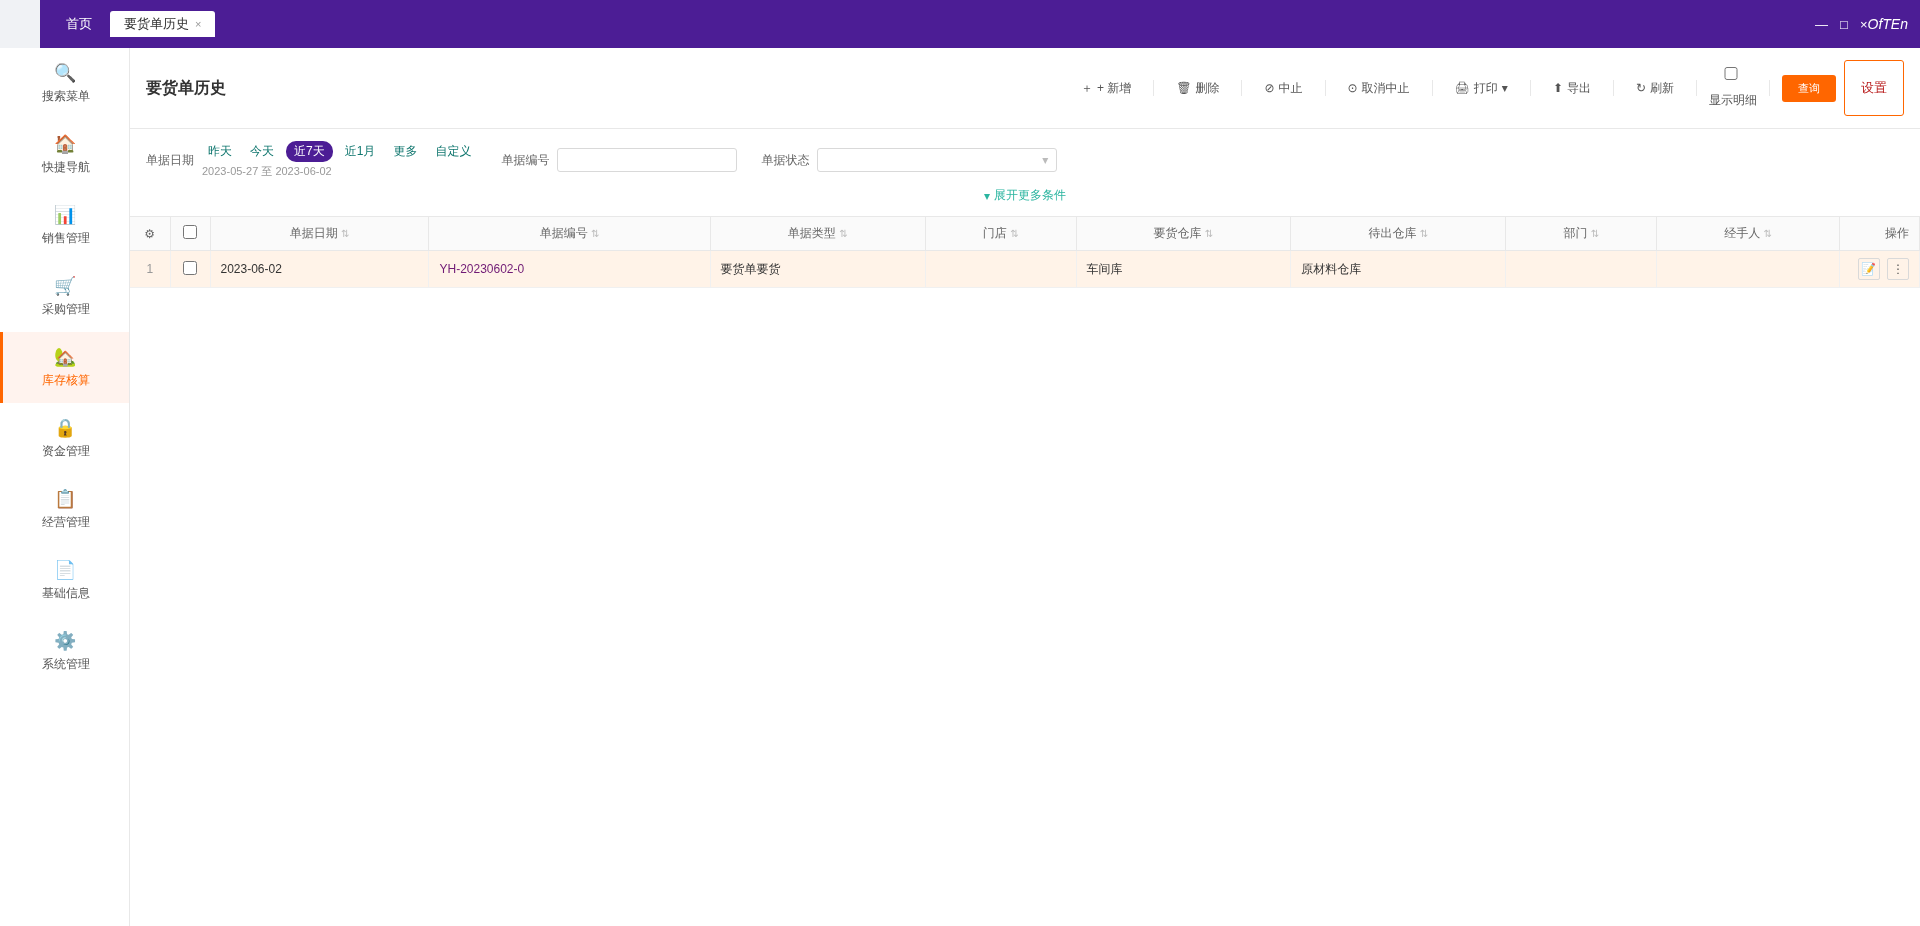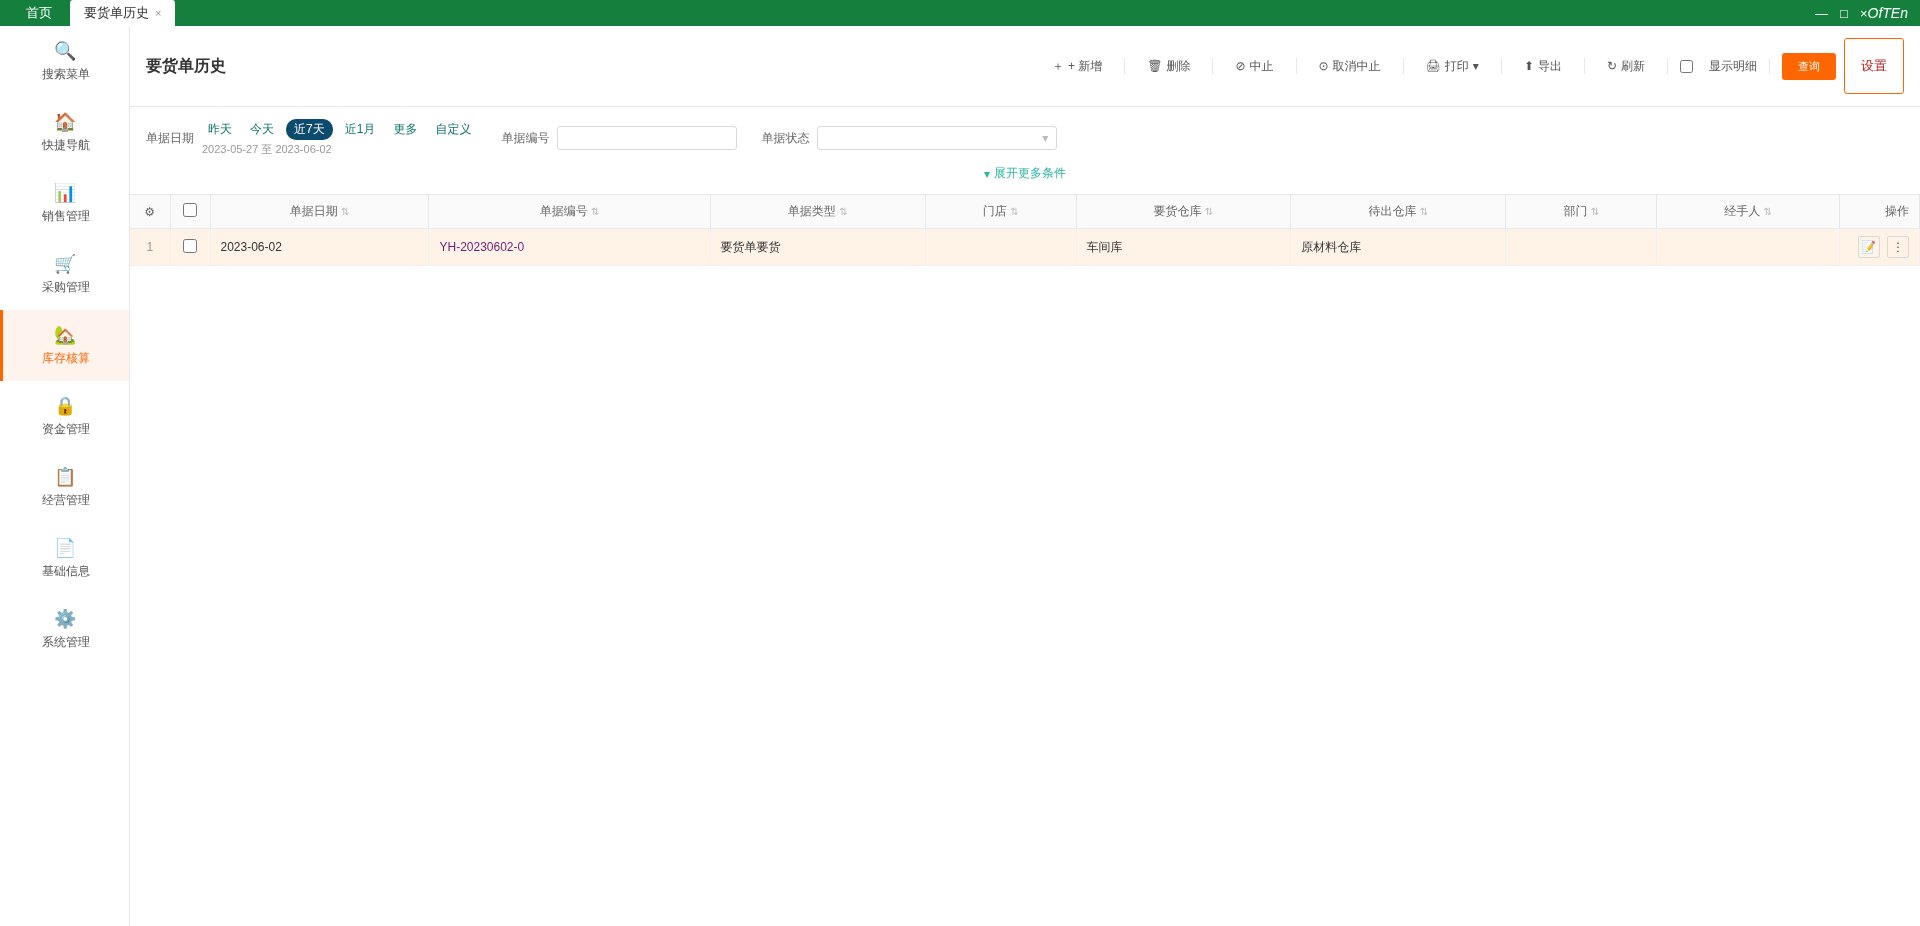"首页" .top-bar { background: #15803d -> #4c1d95; height: 26px -> 48px; margin-left: none -> 40px }
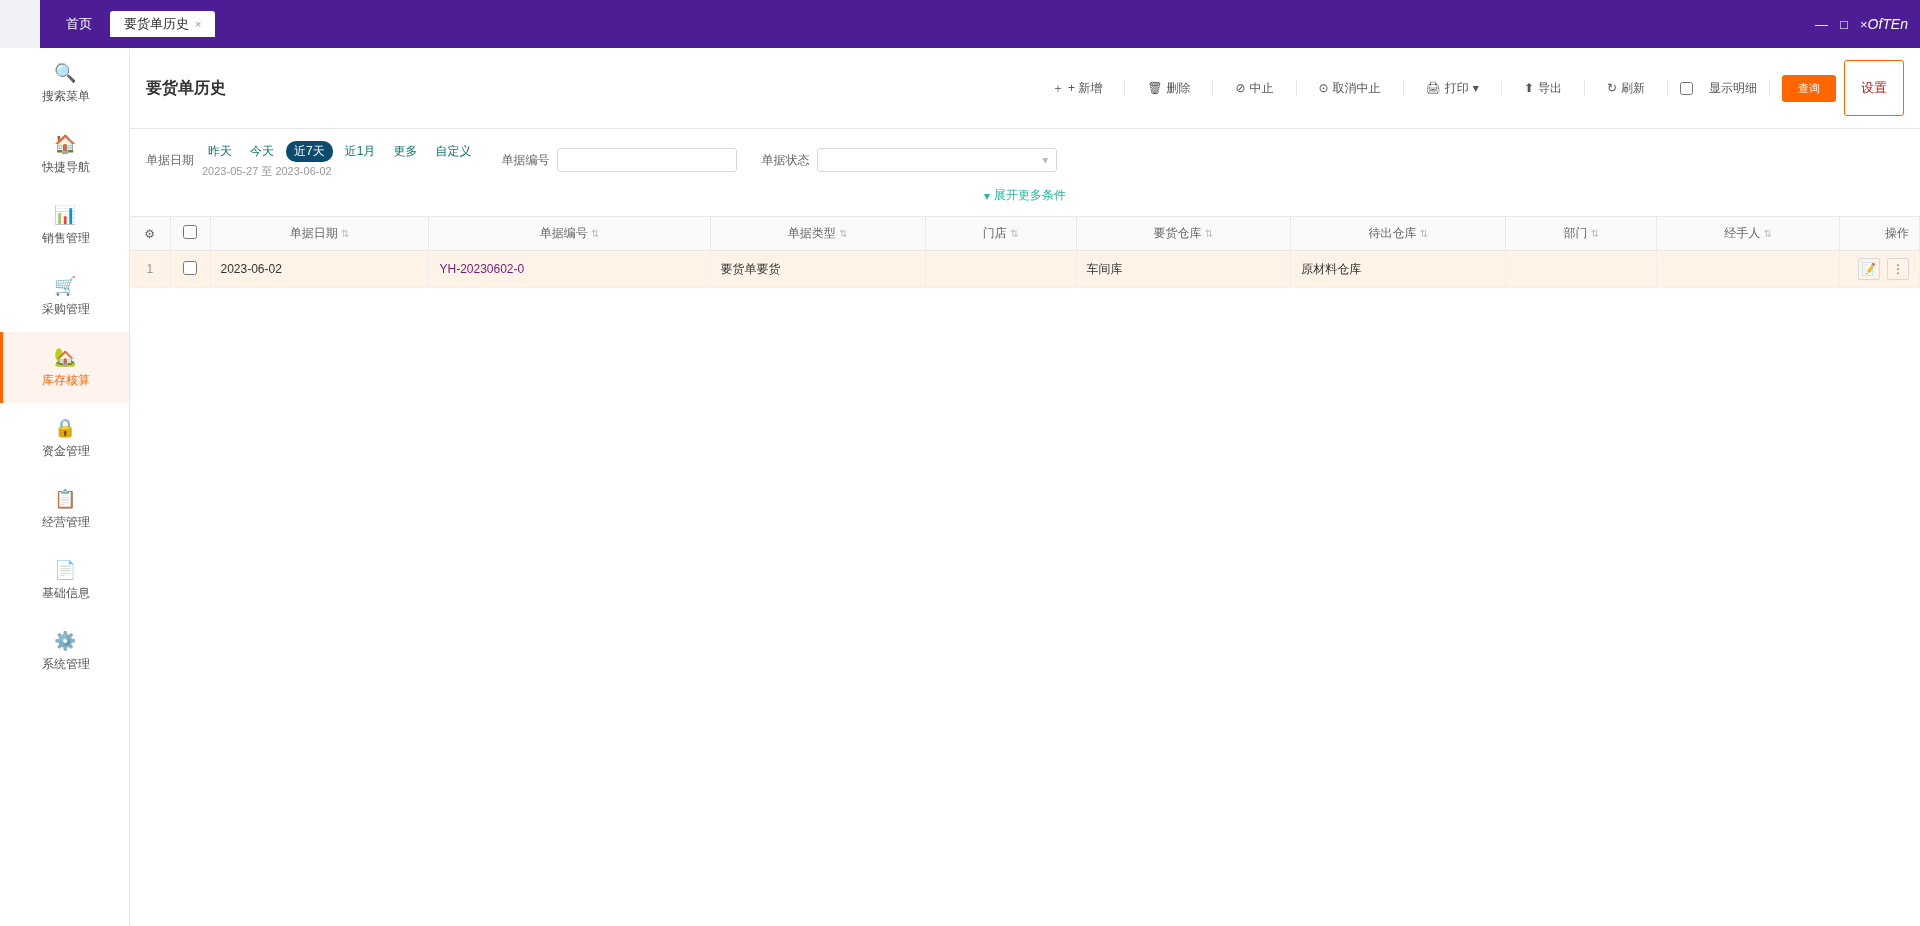"显示明细" .display-detail { flex-direction: none -> column }
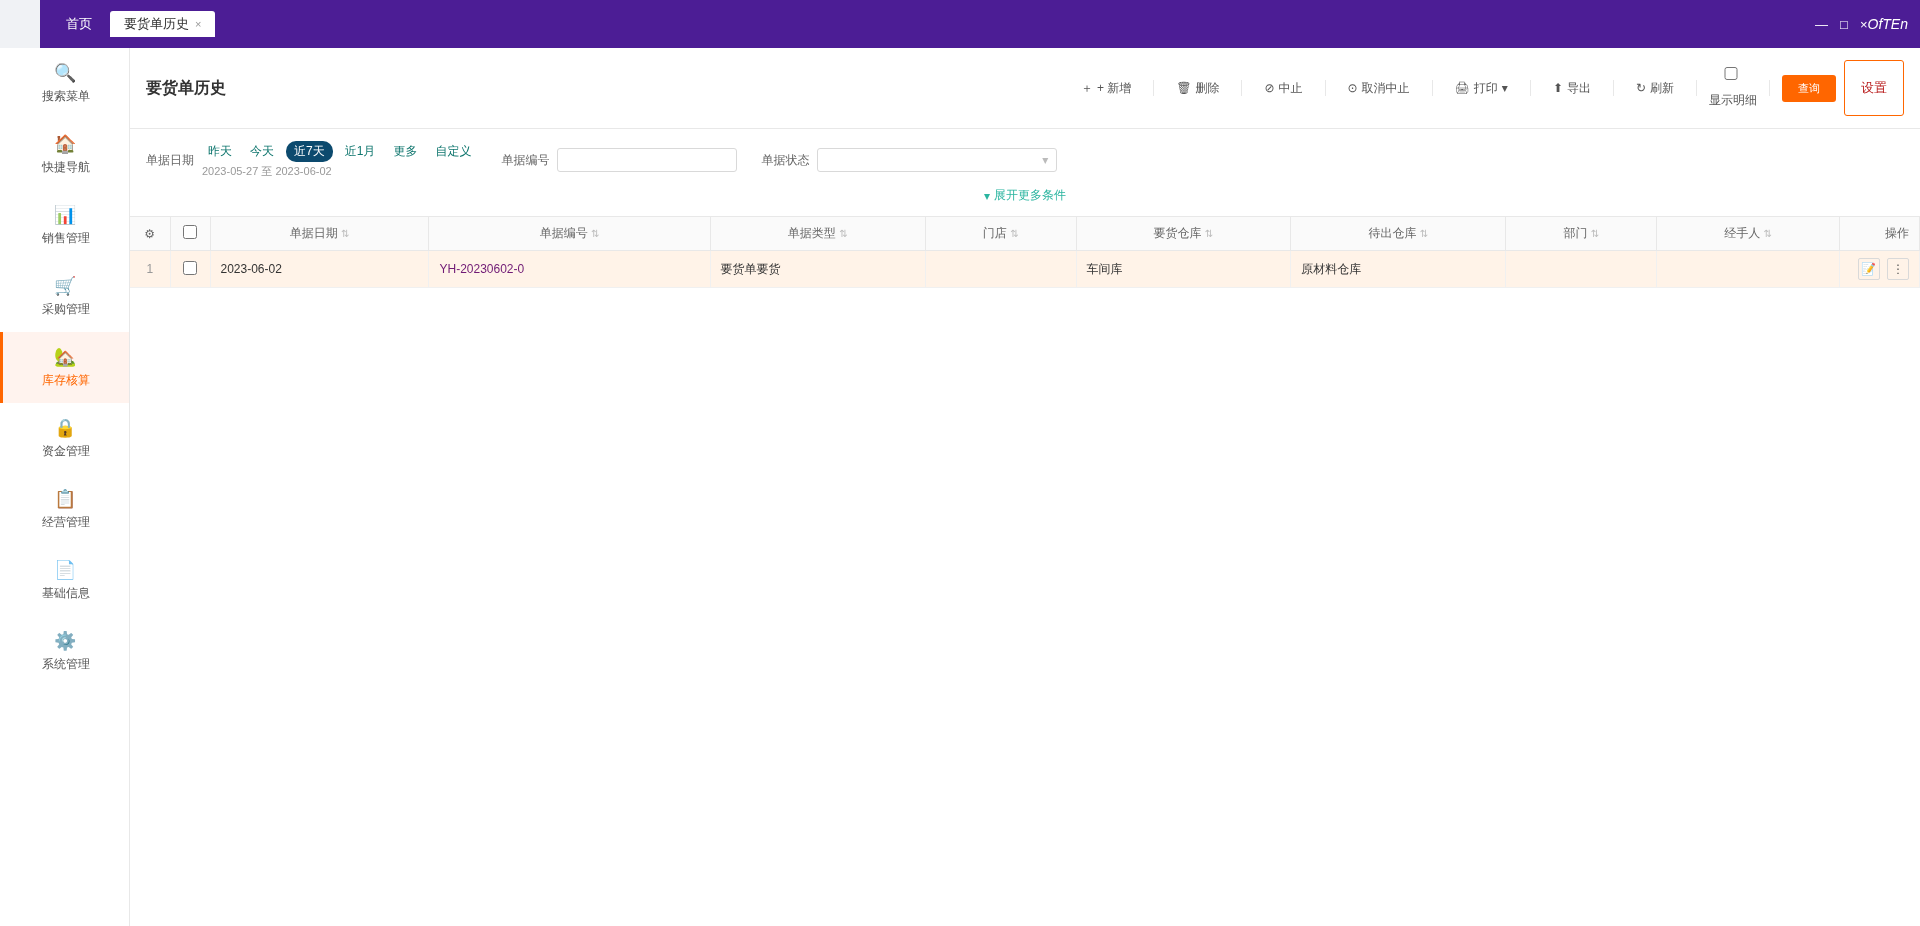"近7天" .date-shortcut.active { background: #0c4a6e -> #4c1d95 }
